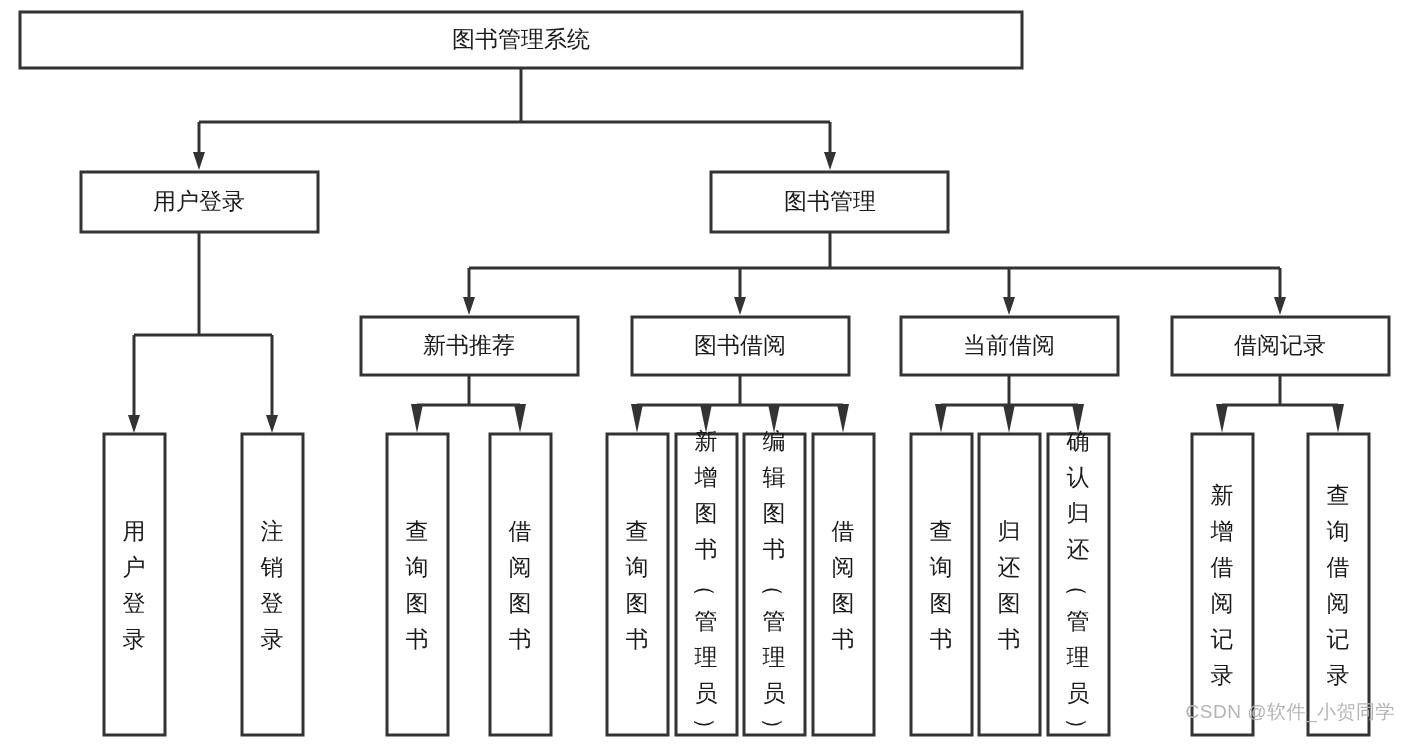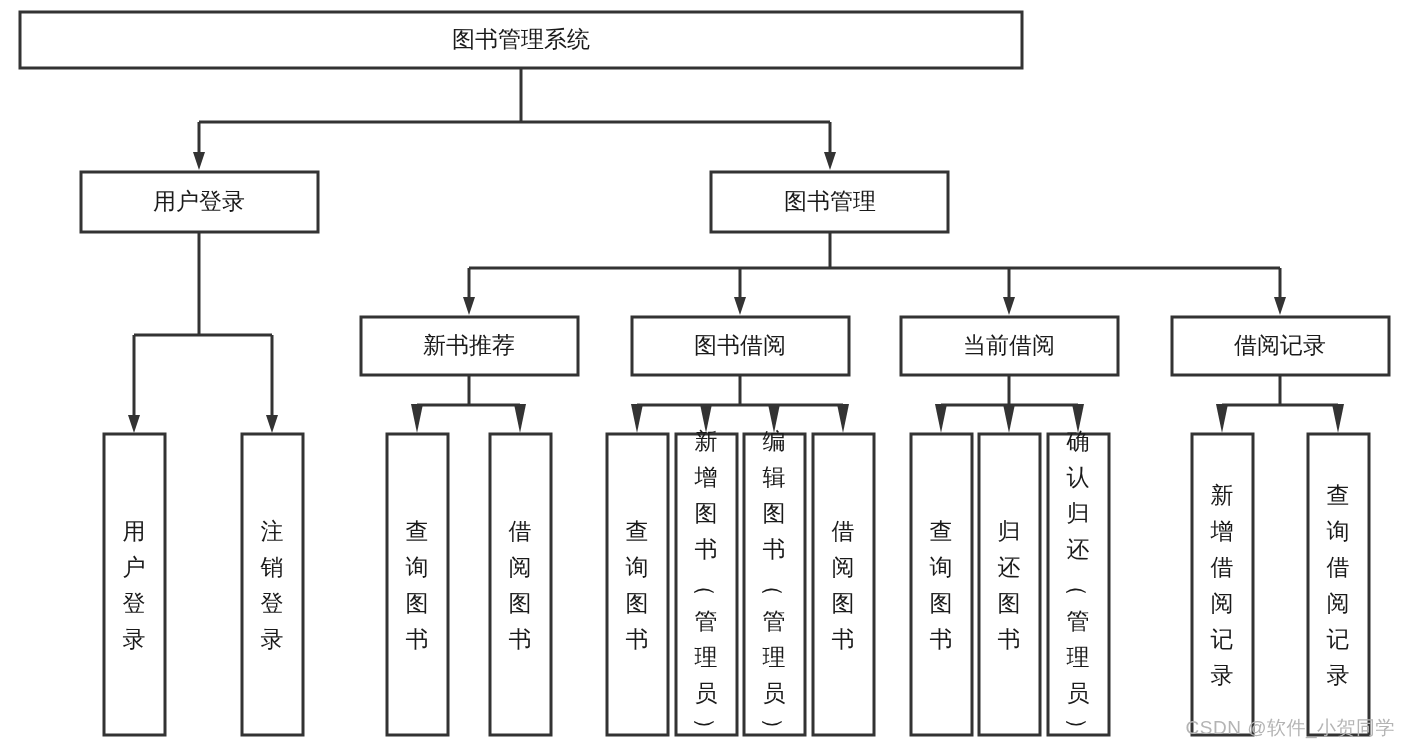"CSDN @软件_小贺同学" .watermark-text { bottom: 6px -> 22px }
